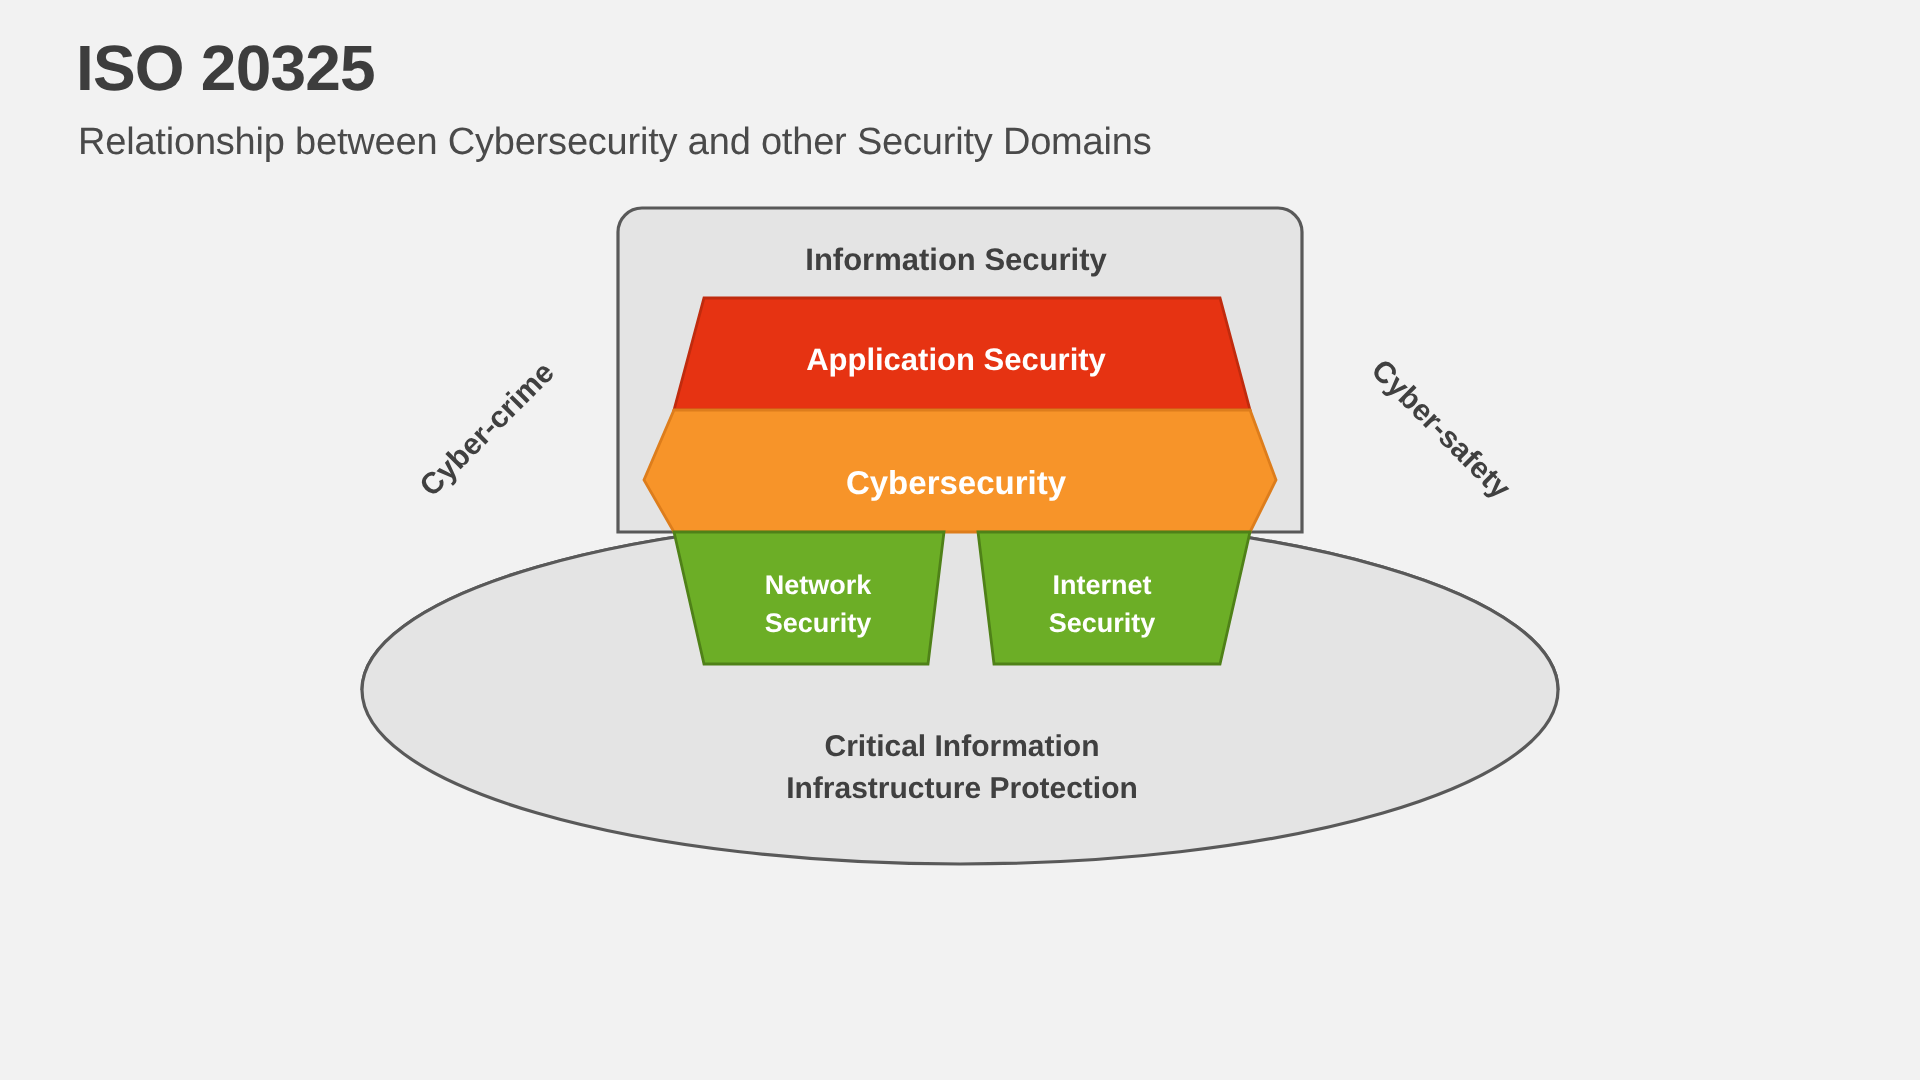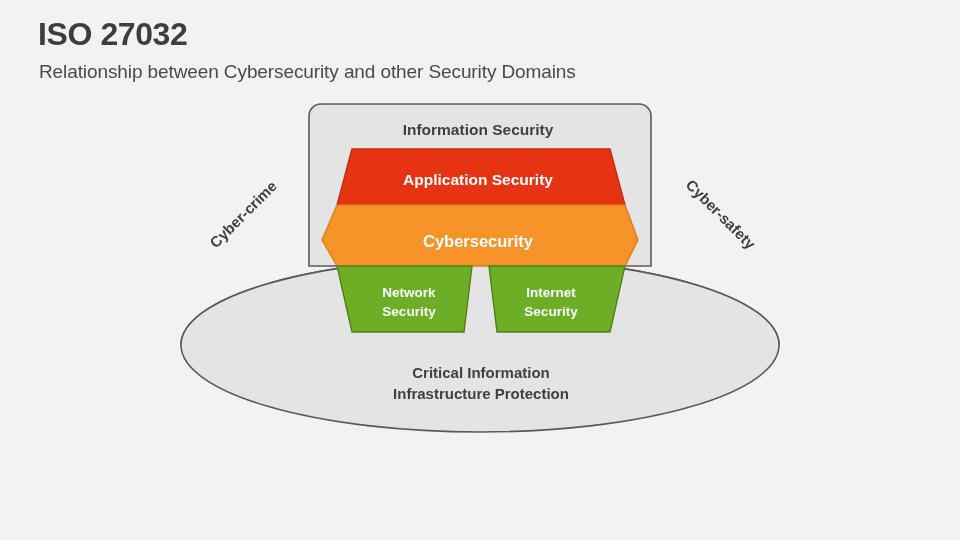"ISO 27032" div { text: 27032 -> 20325 }
